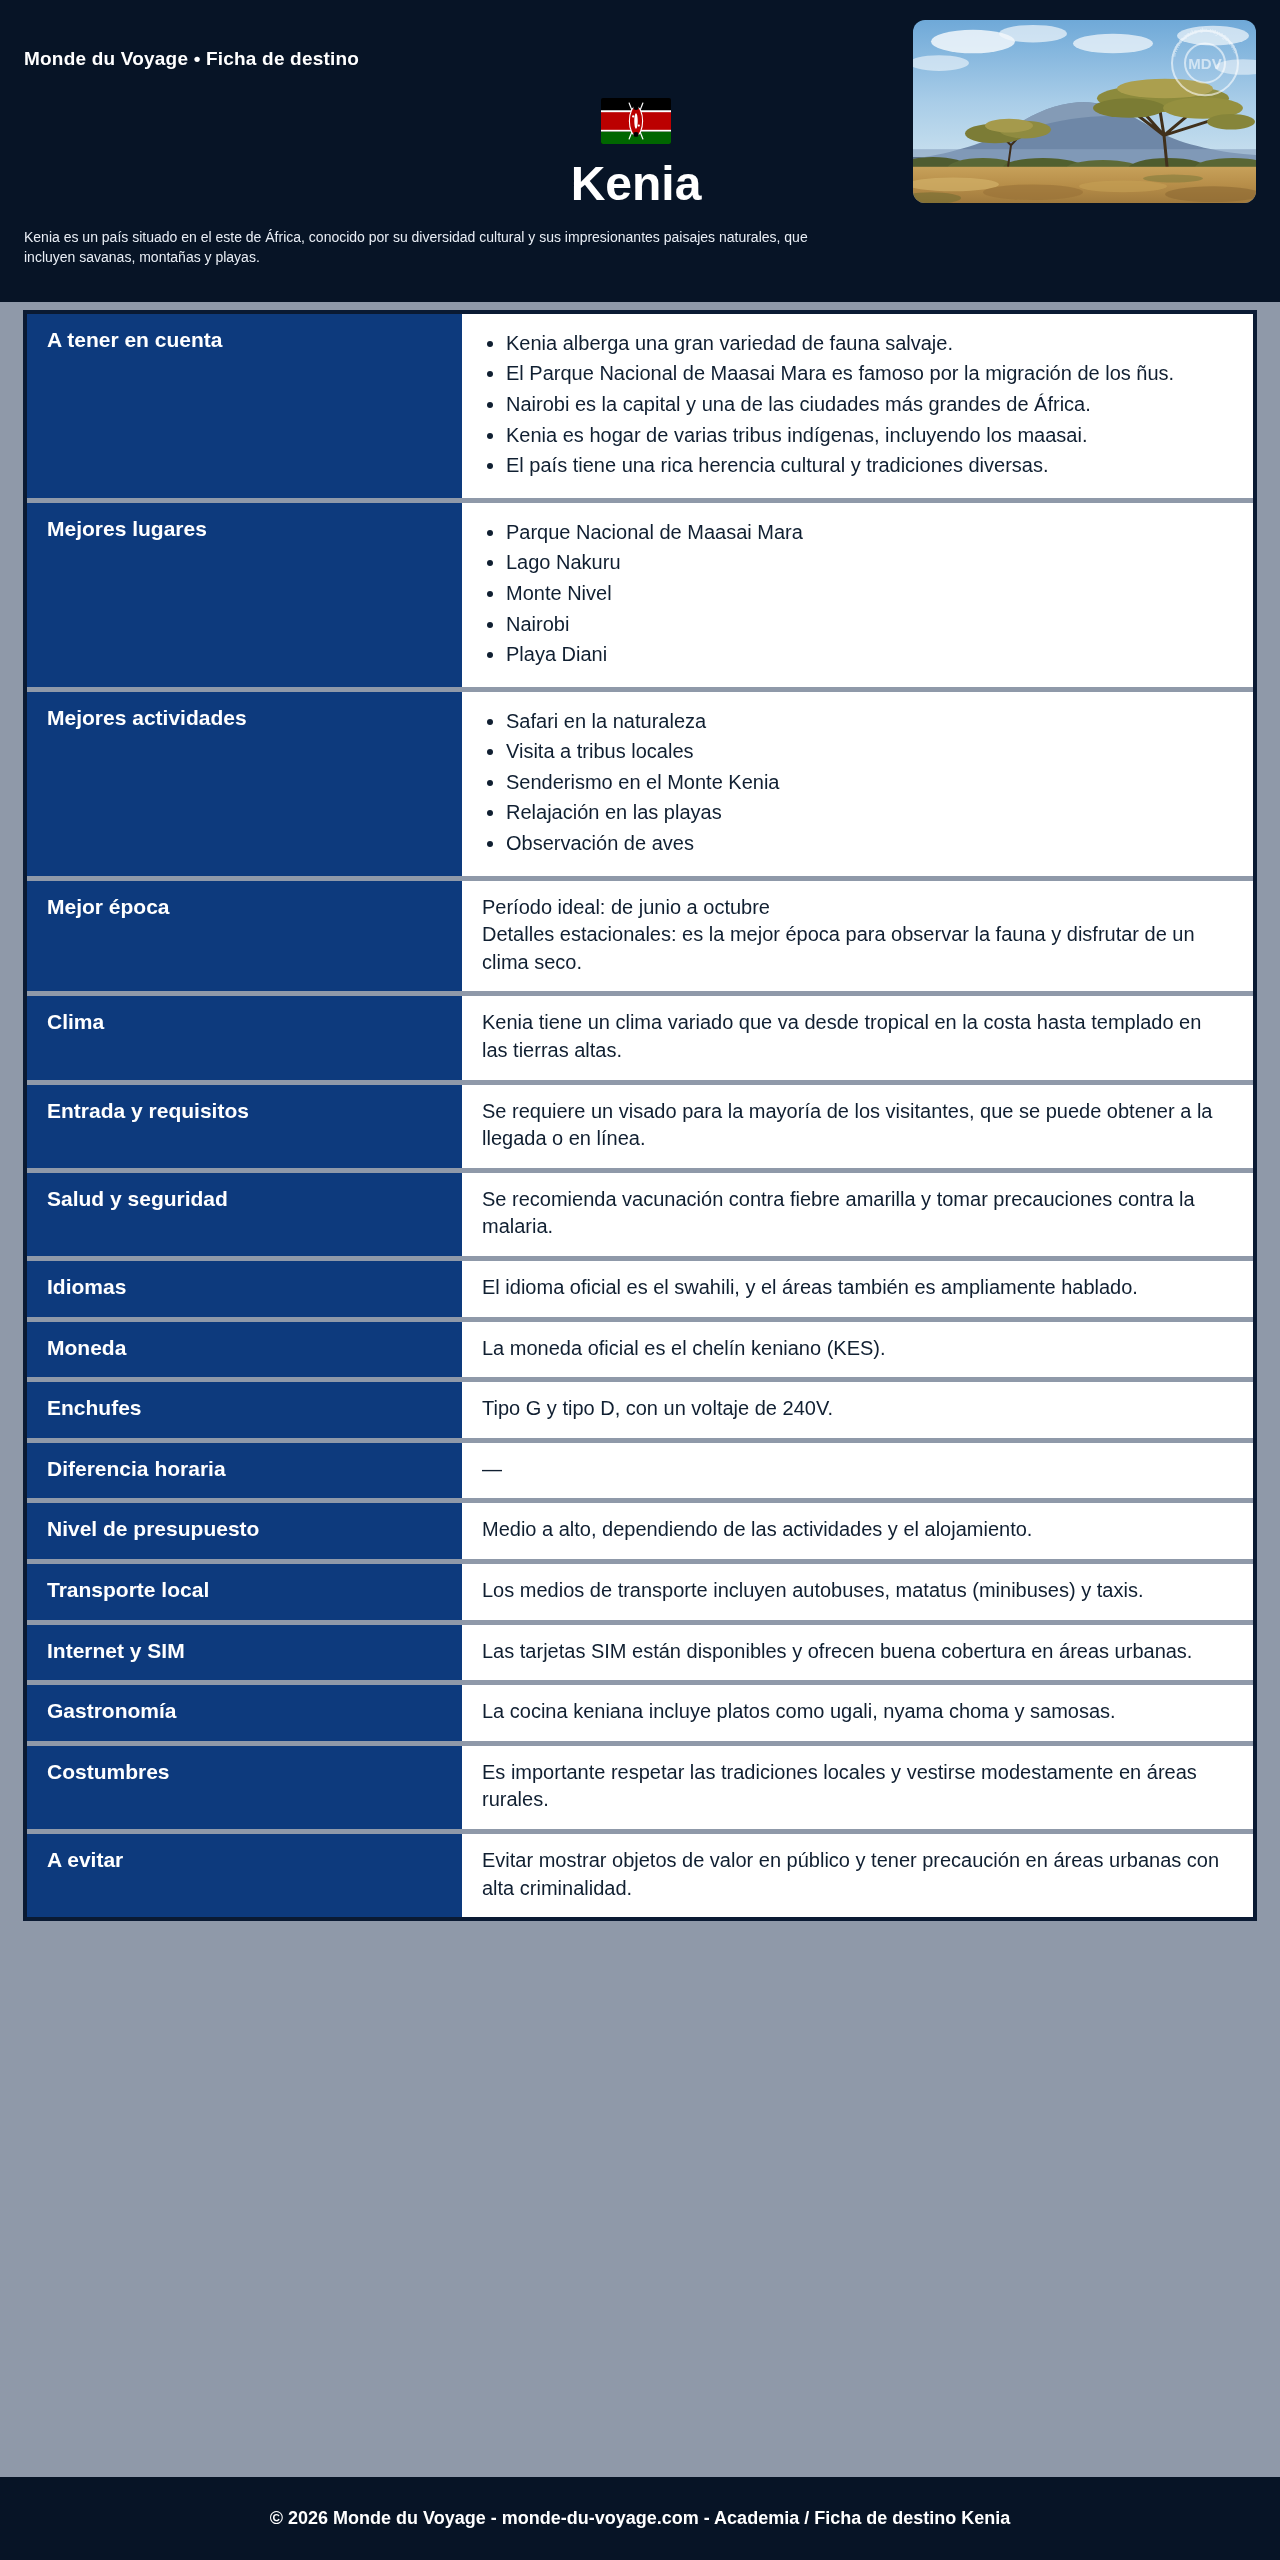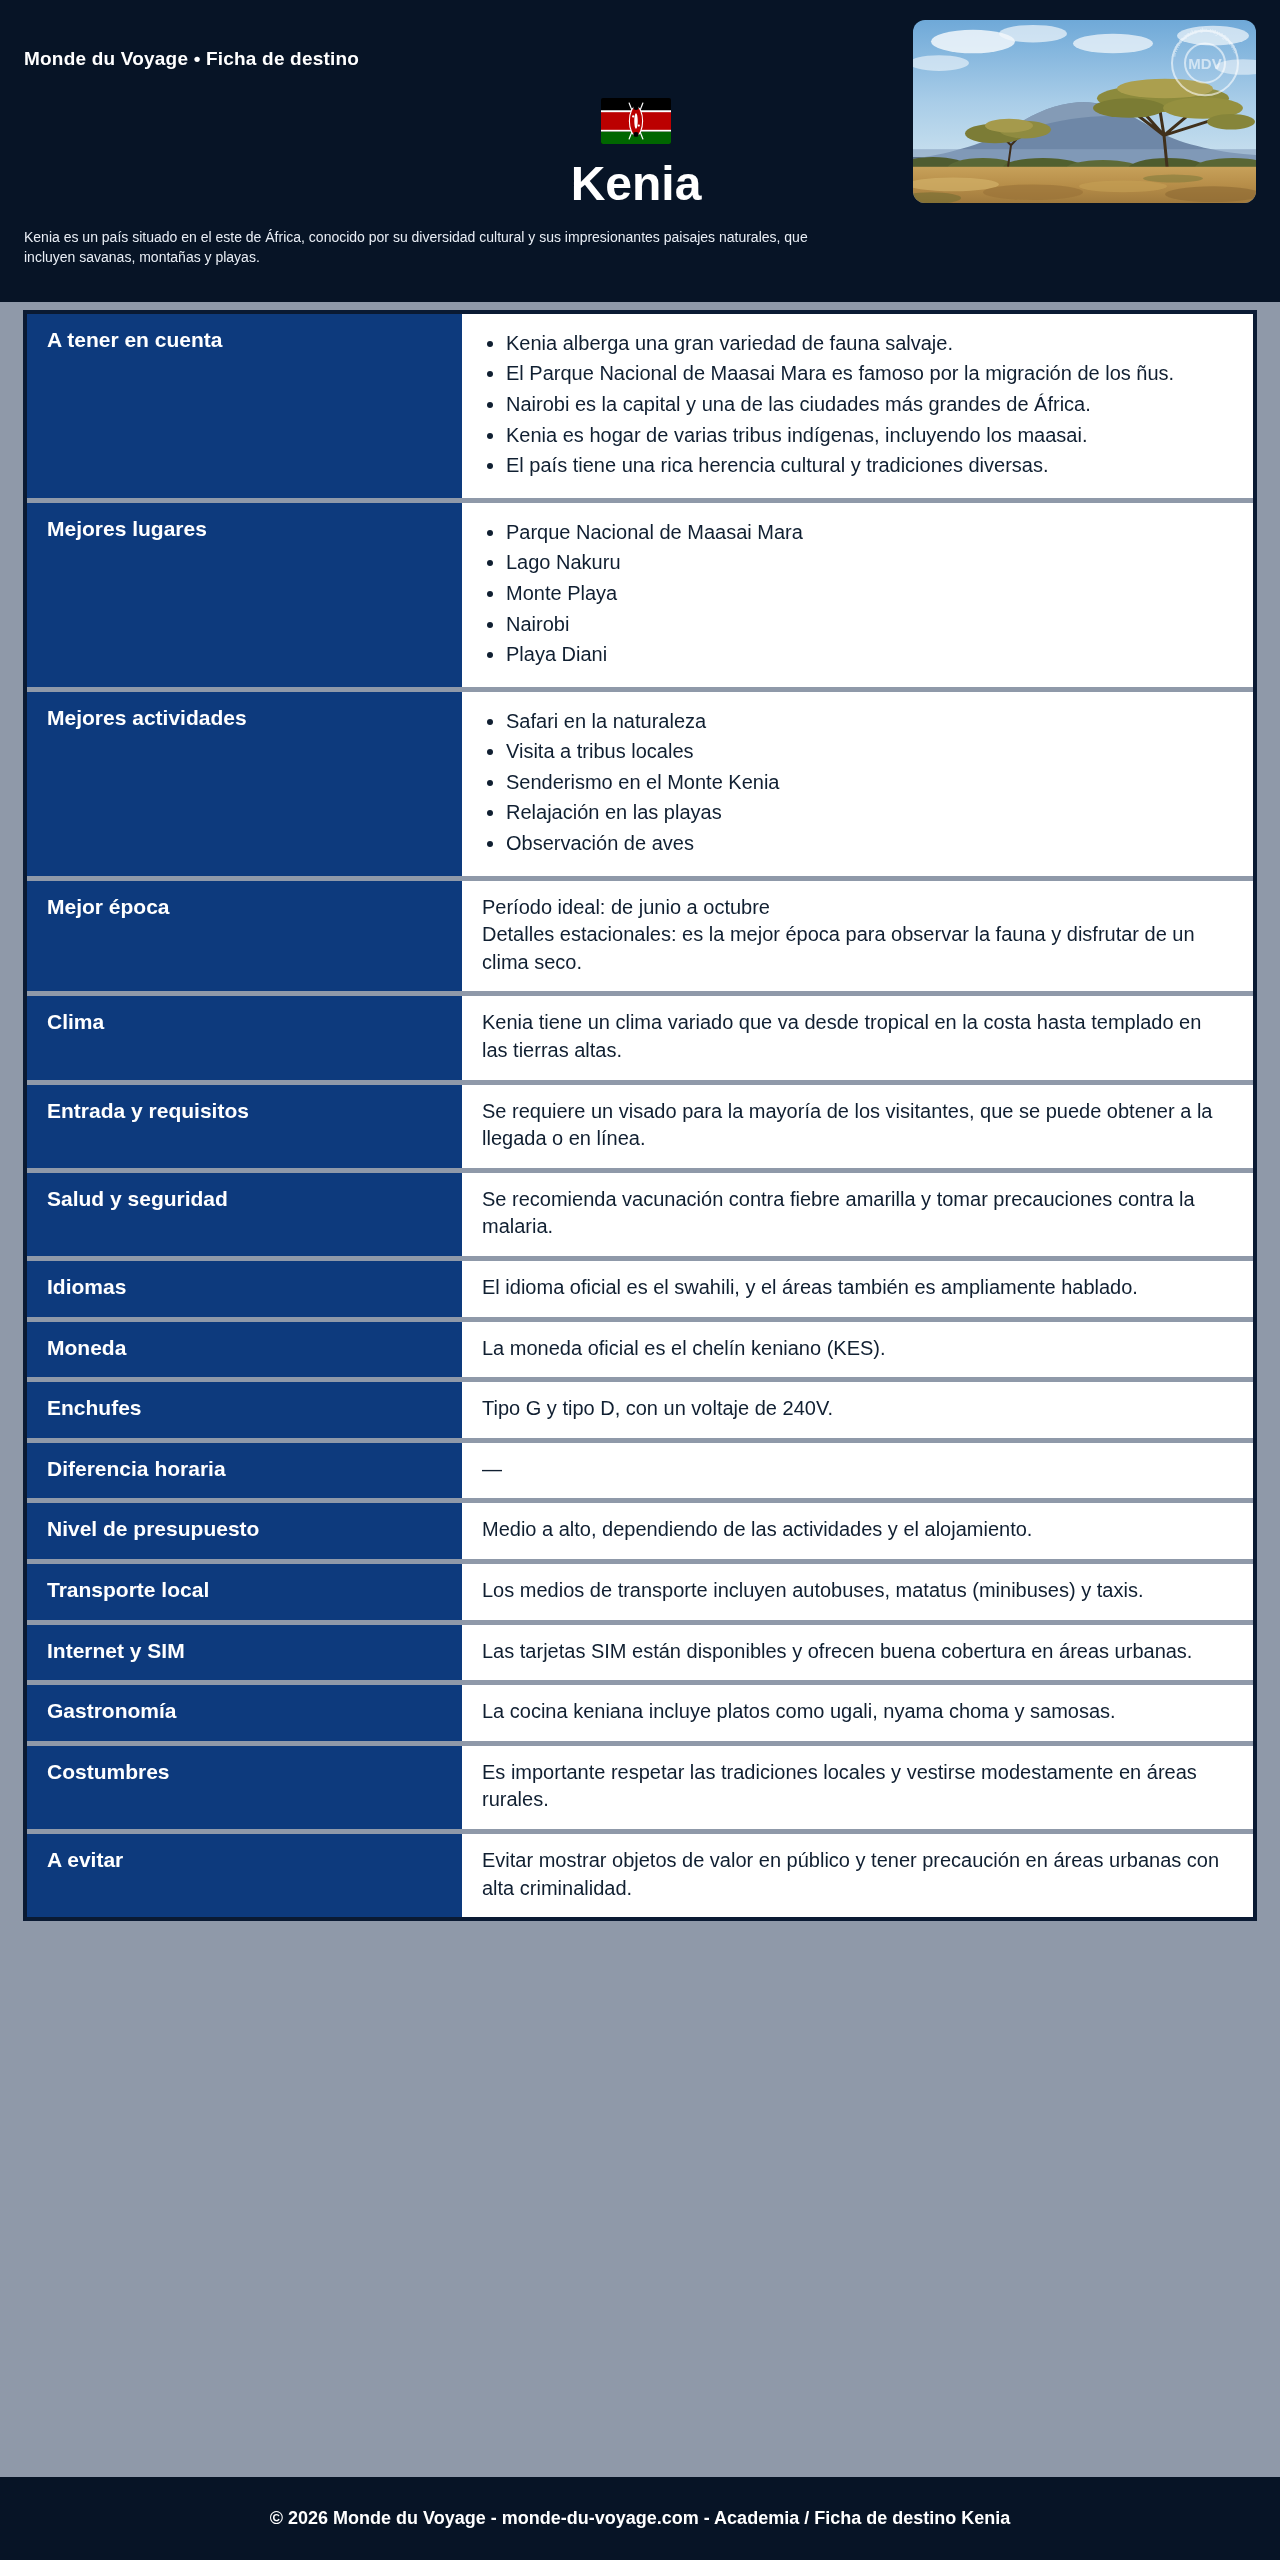"Monte Playa" li { text: Playa -> Nivel }
